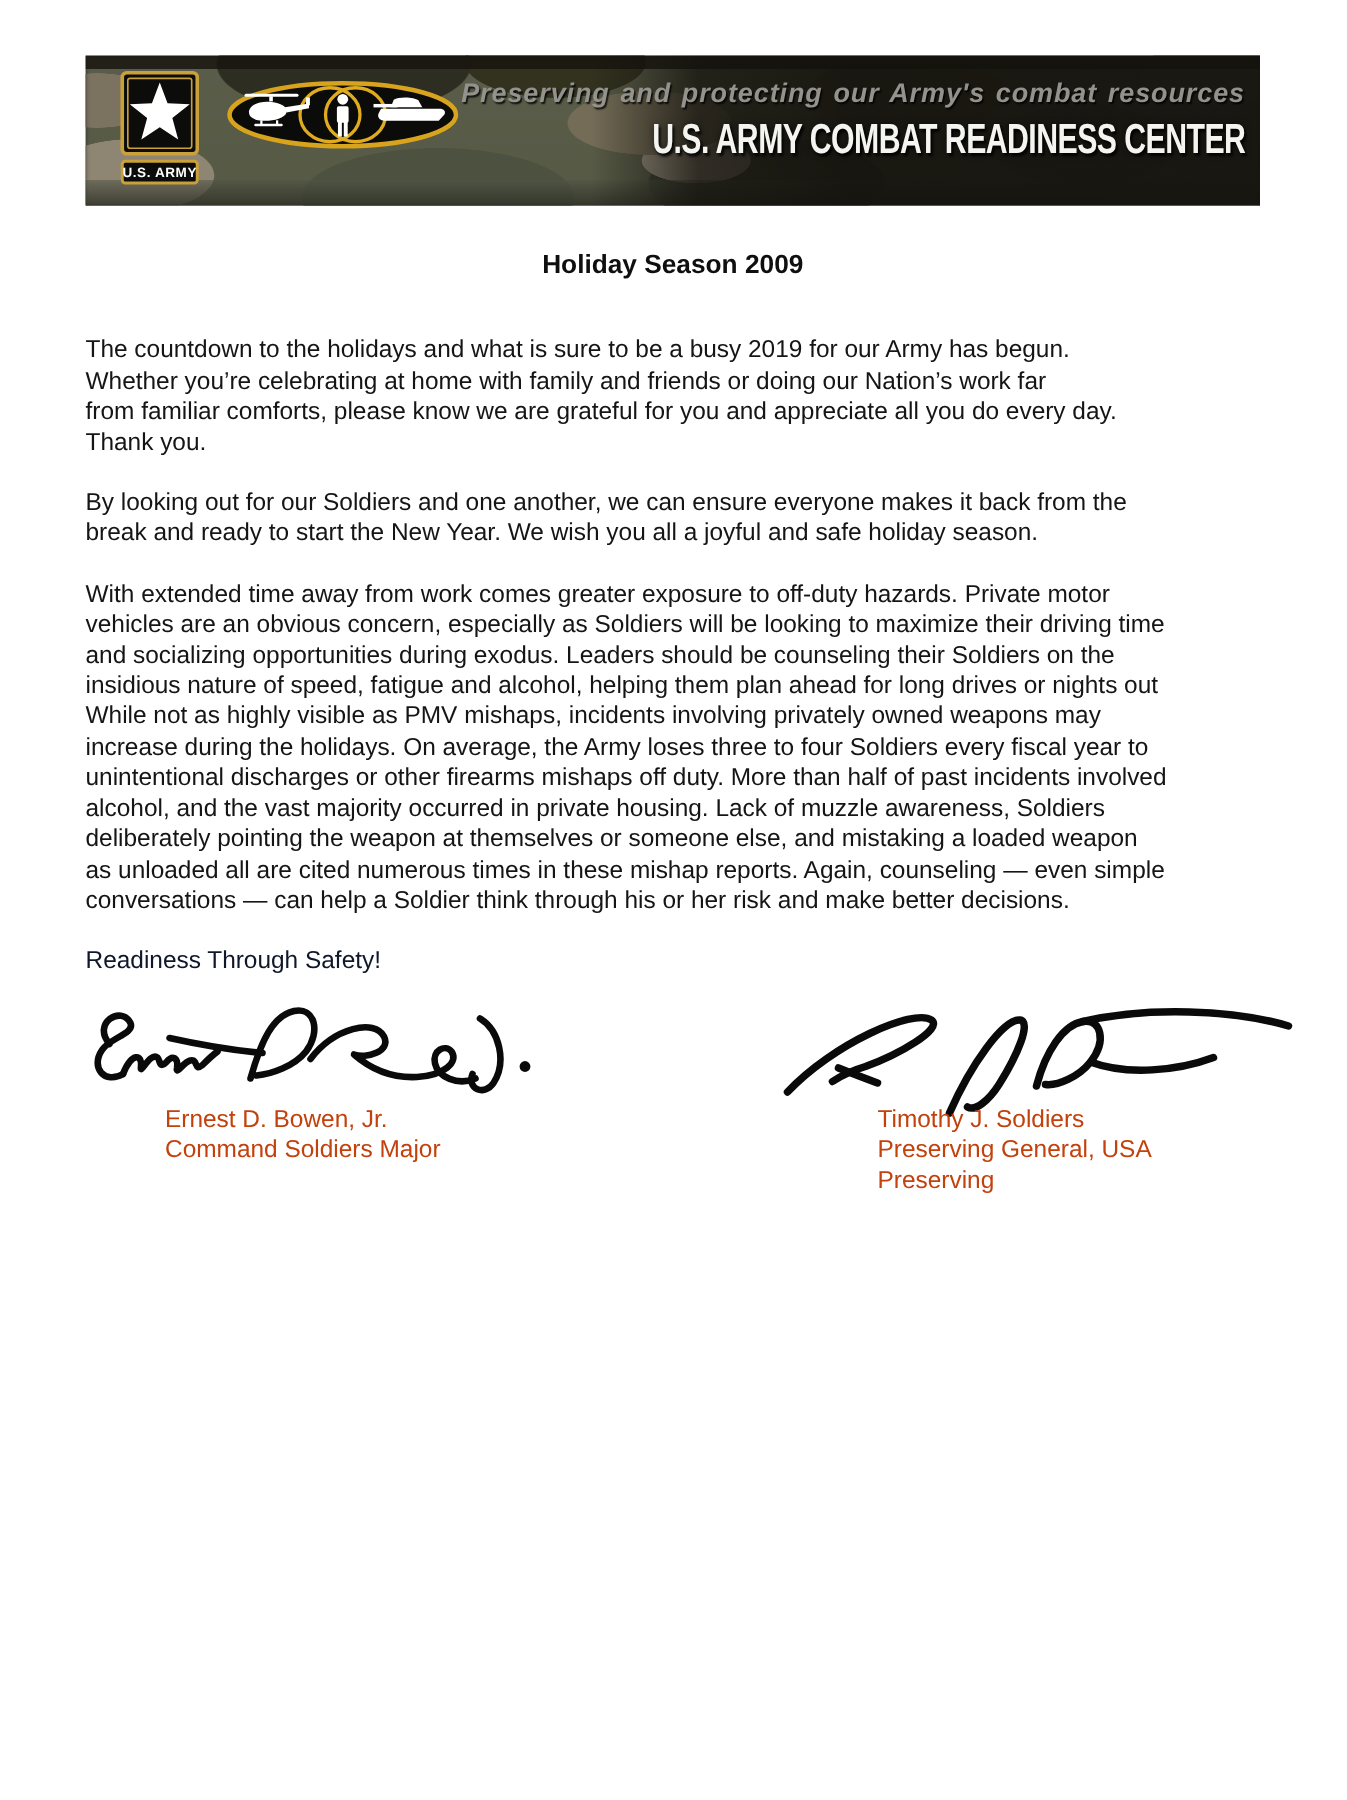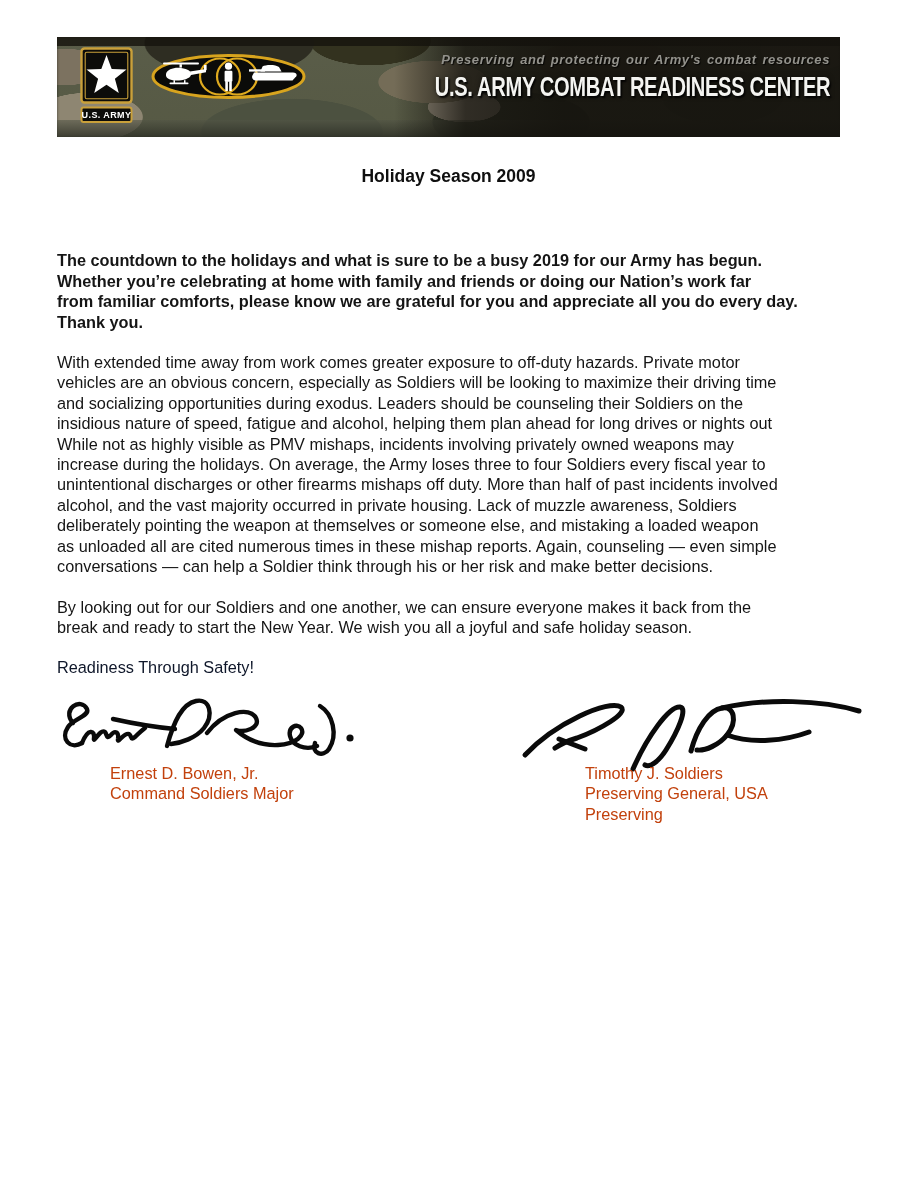"Preserving and protecting our Army's" .banner-tagline { font-size: 13px -> 18px }
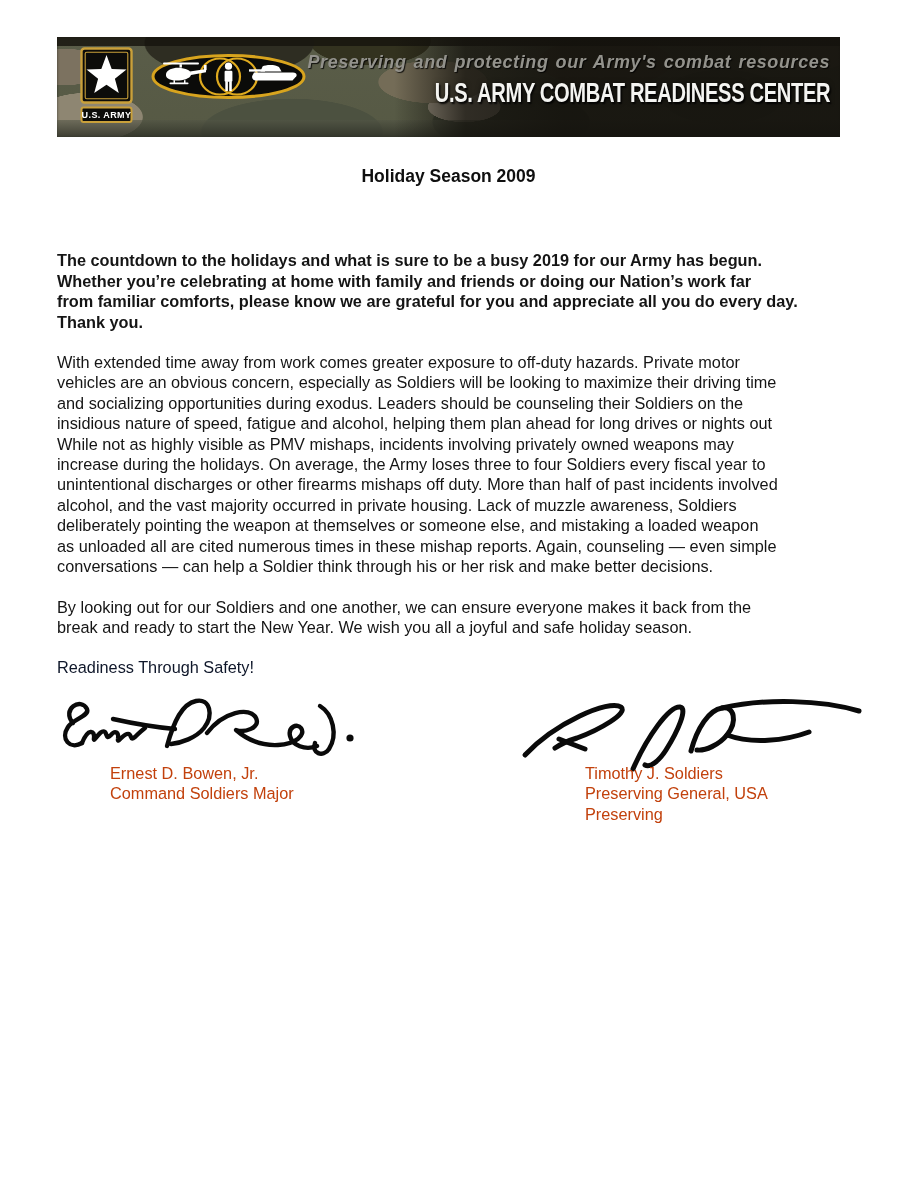"The countdown to the holidays" .para-first { font-weight: bold -> none; margin-top: 64px -> 37px }
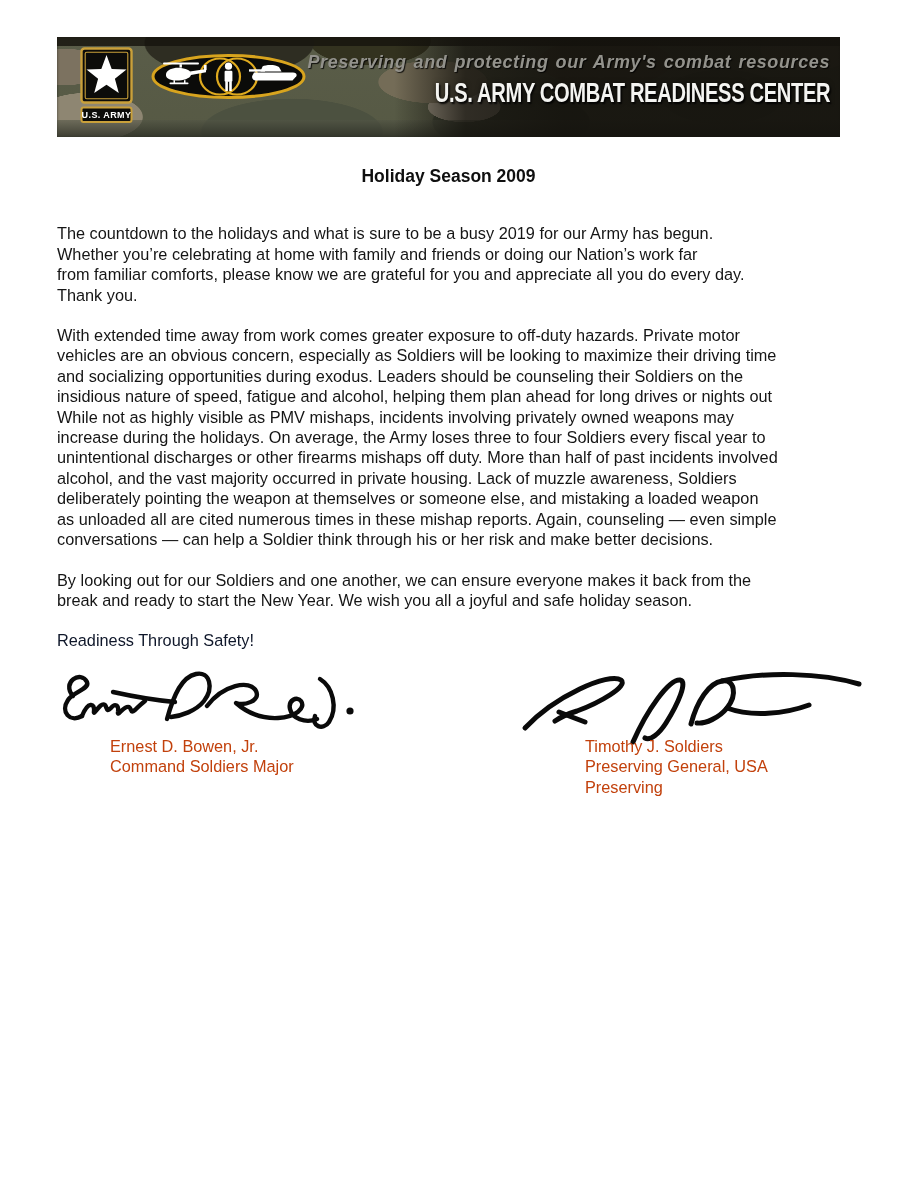"With extended time away from" div.para { order: before "By looking out for our" -> after "By looking out for our" }
